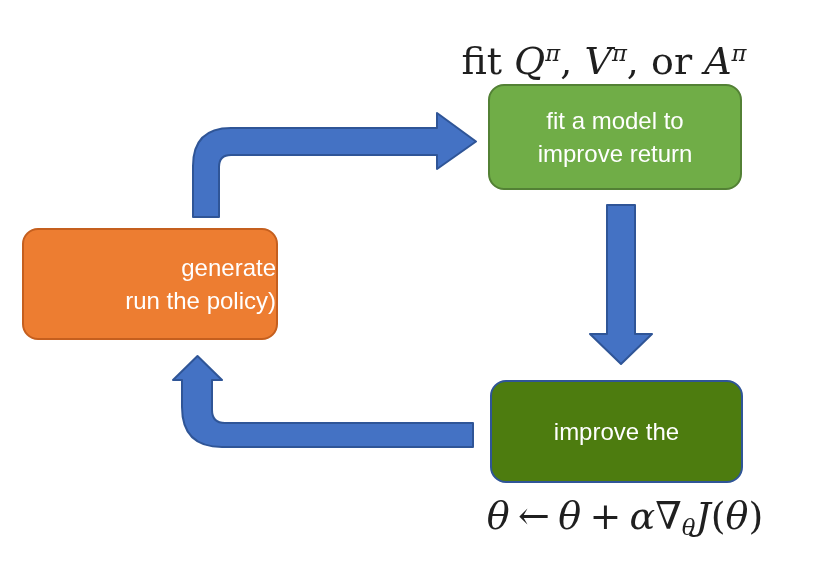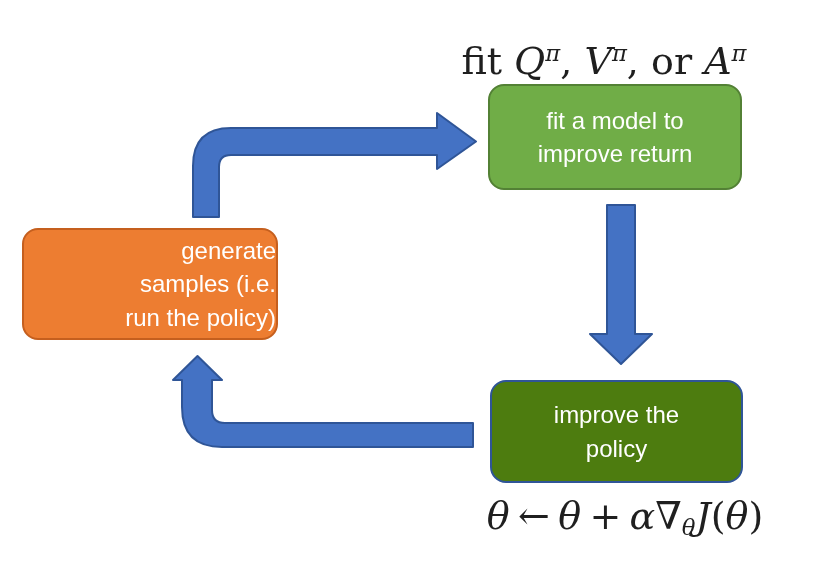"samples (i.e." div { html: <div>samples (i.e.</div> -> none }
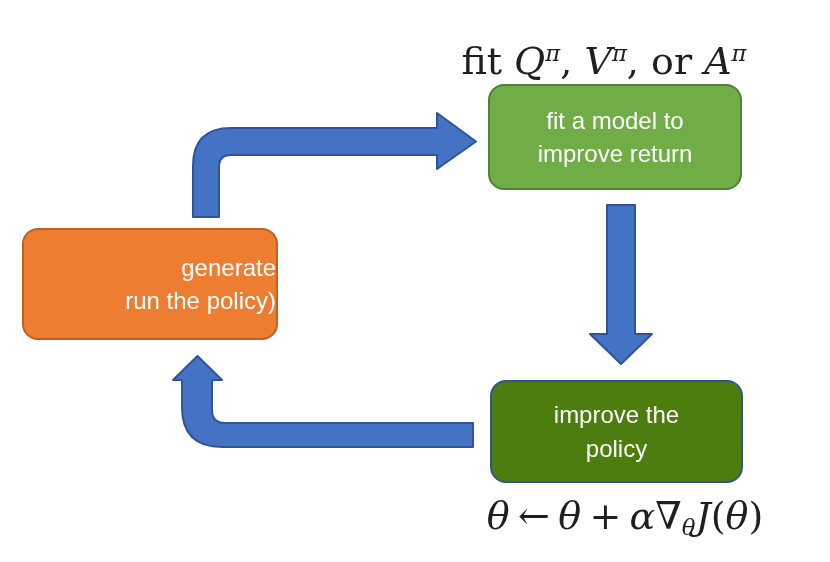"policy" div { html: <div>policy</div> -> none }
